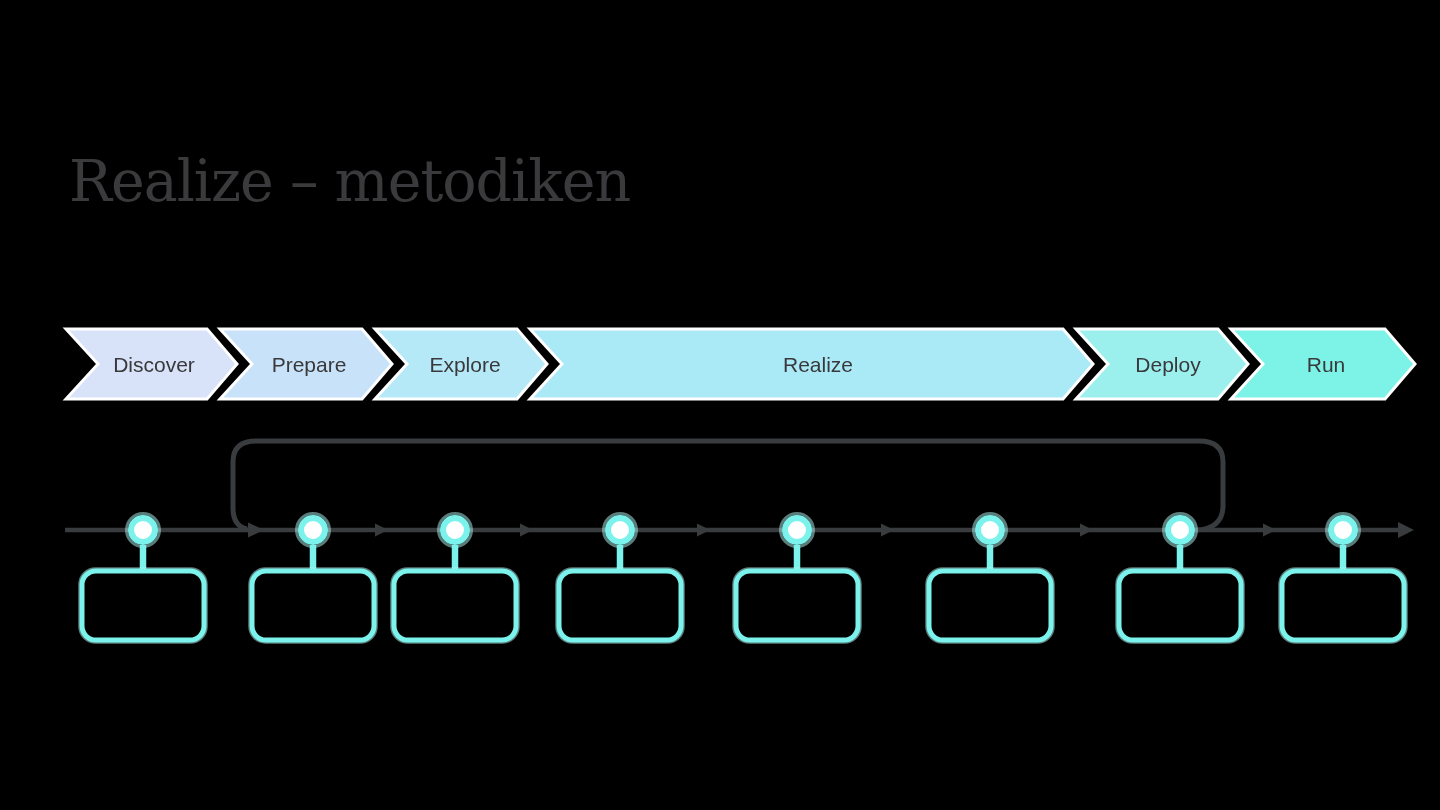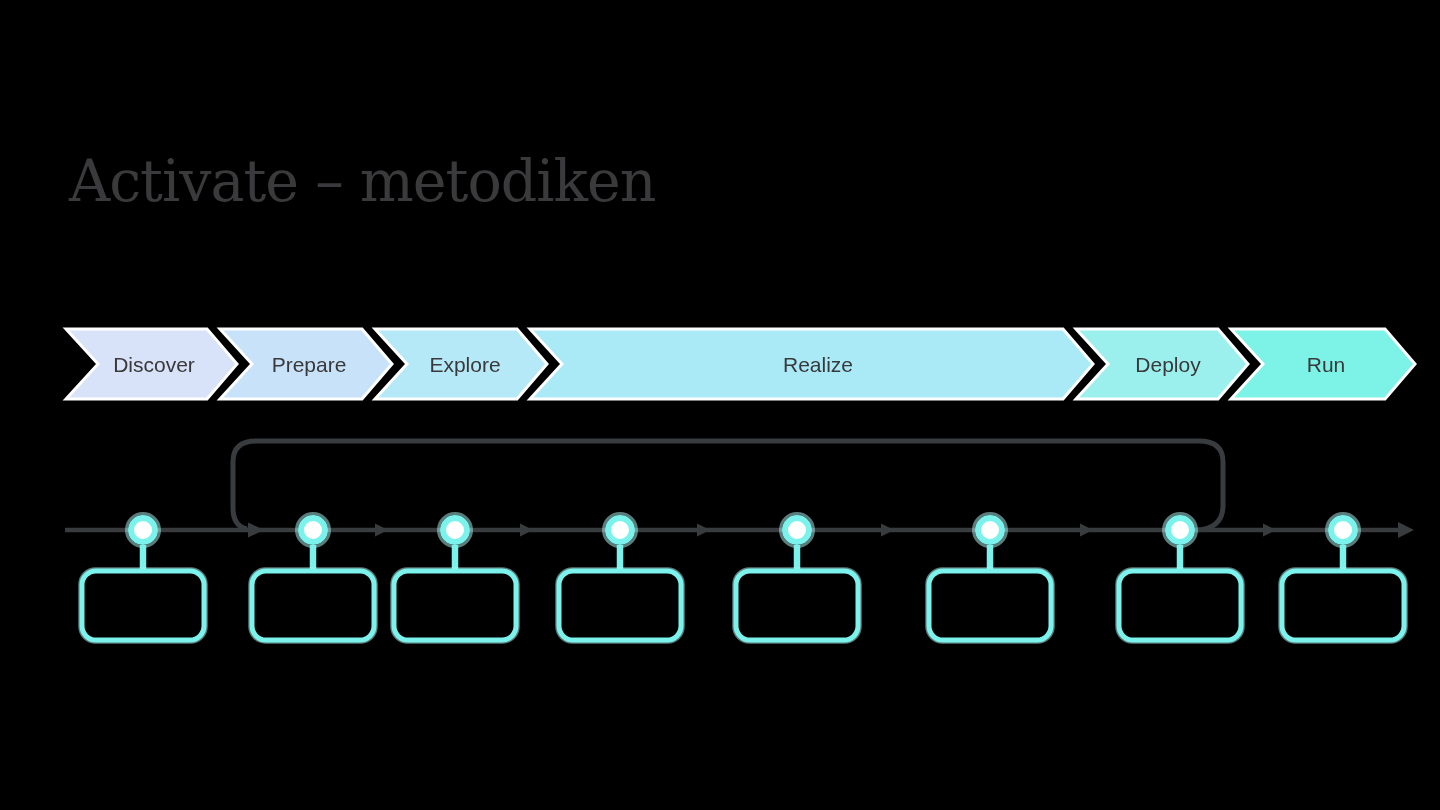"Activate – metodiken" h1.slide-title { text: Activate -> Realize }
